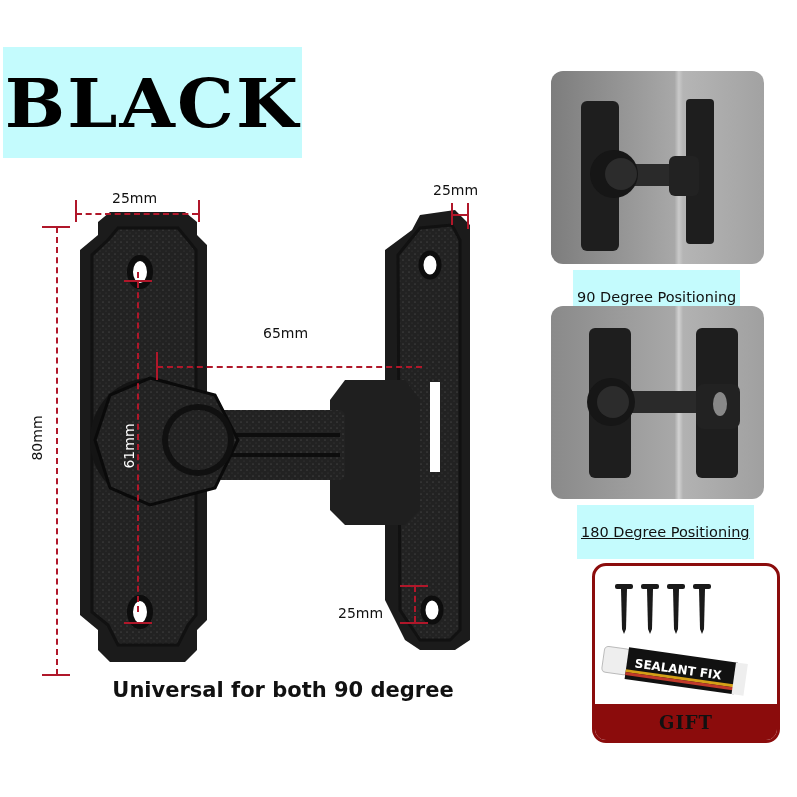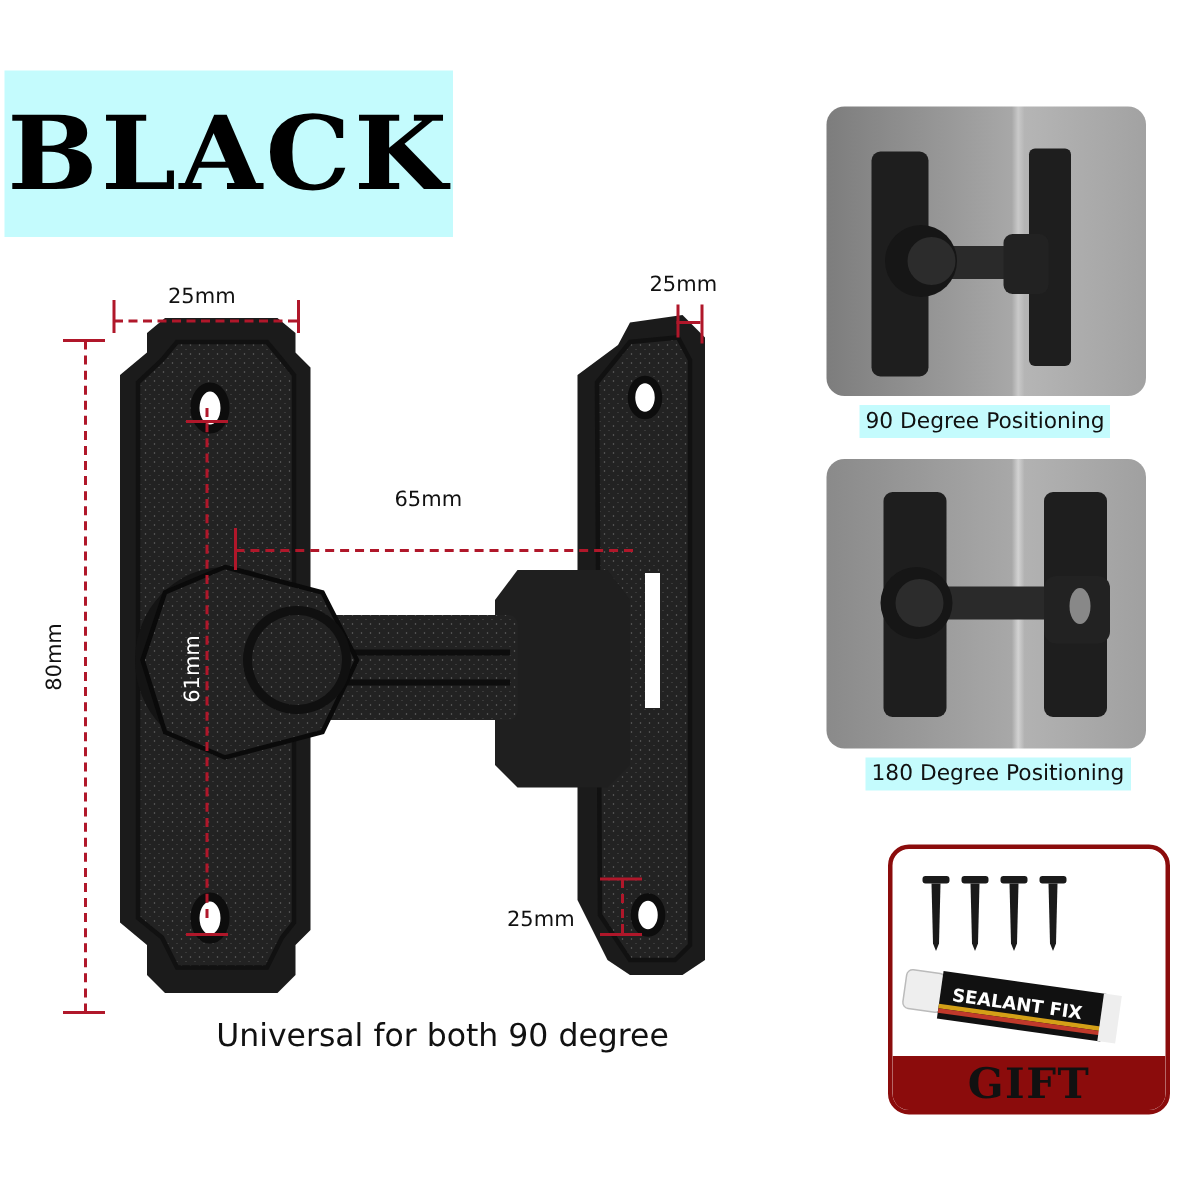"90 Degree Positioning" .caption { padding: 0 4px -> 16px 4px }
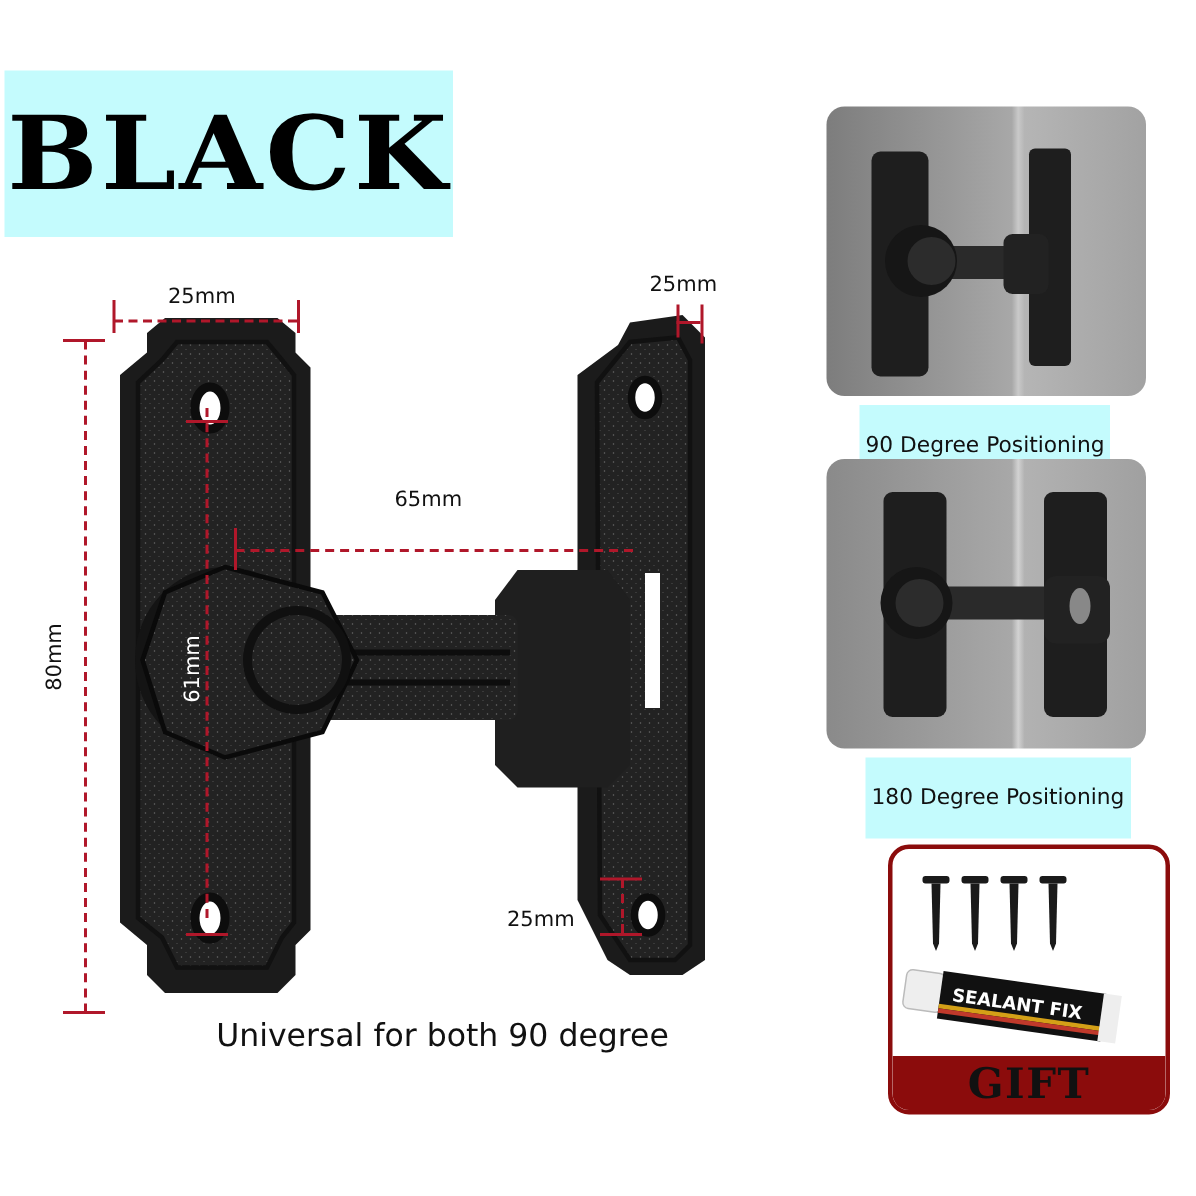"180 Degree Positioning" div.abs { text-decoration: none -> underline }
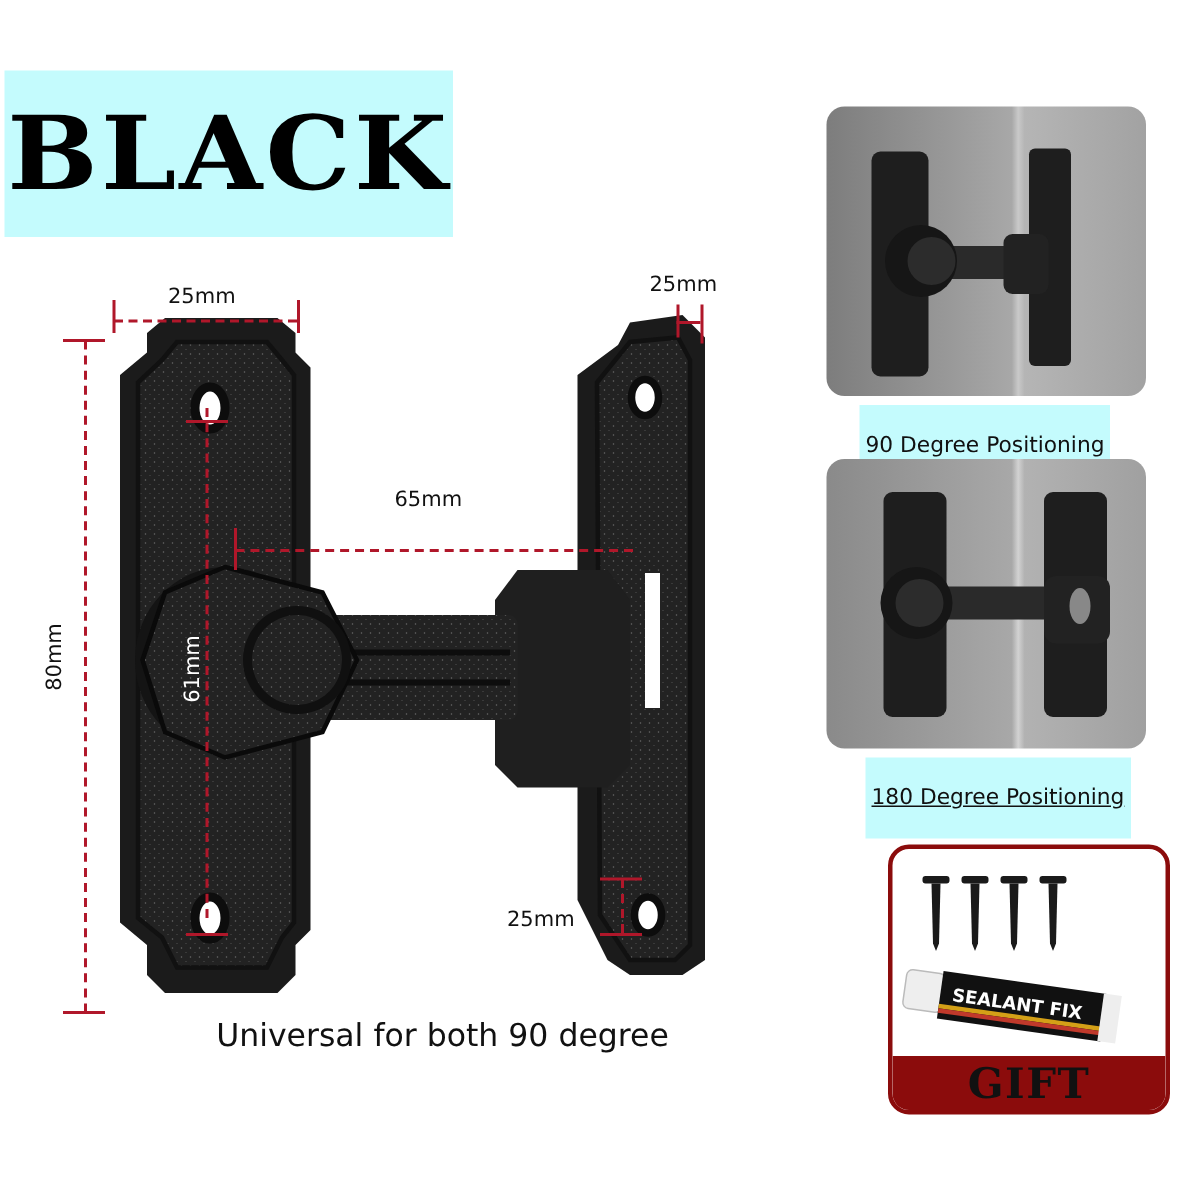"Universal for both 90 degree" .bottom-text { font-weight: none -> bold; left: 120px -> 108px }
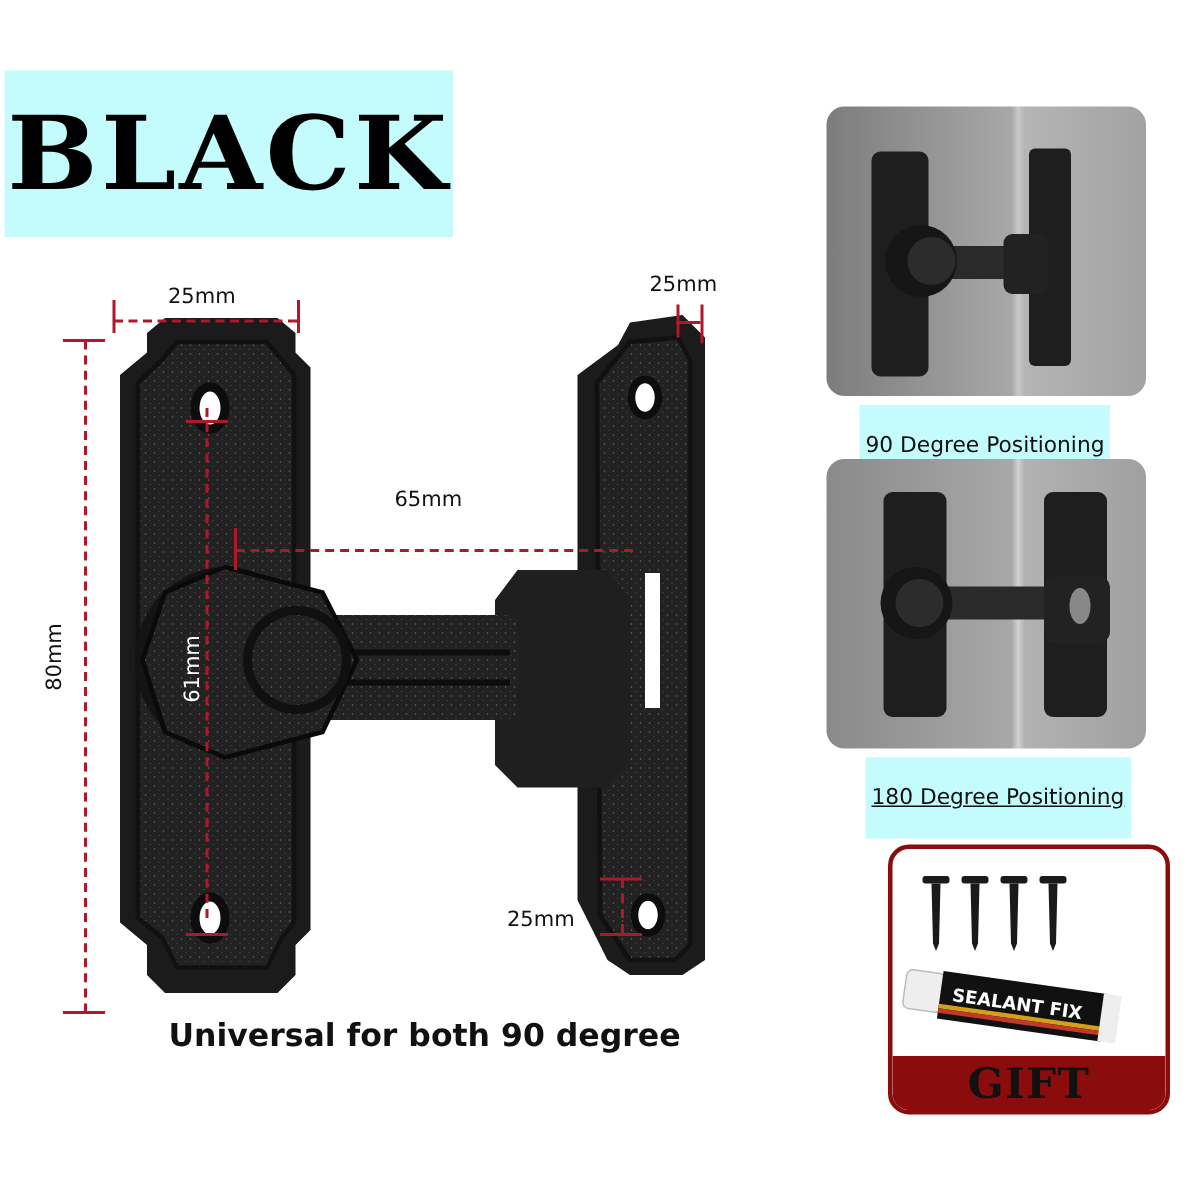"GIFT" .gift-label { font-size: 28px -> 18px }
